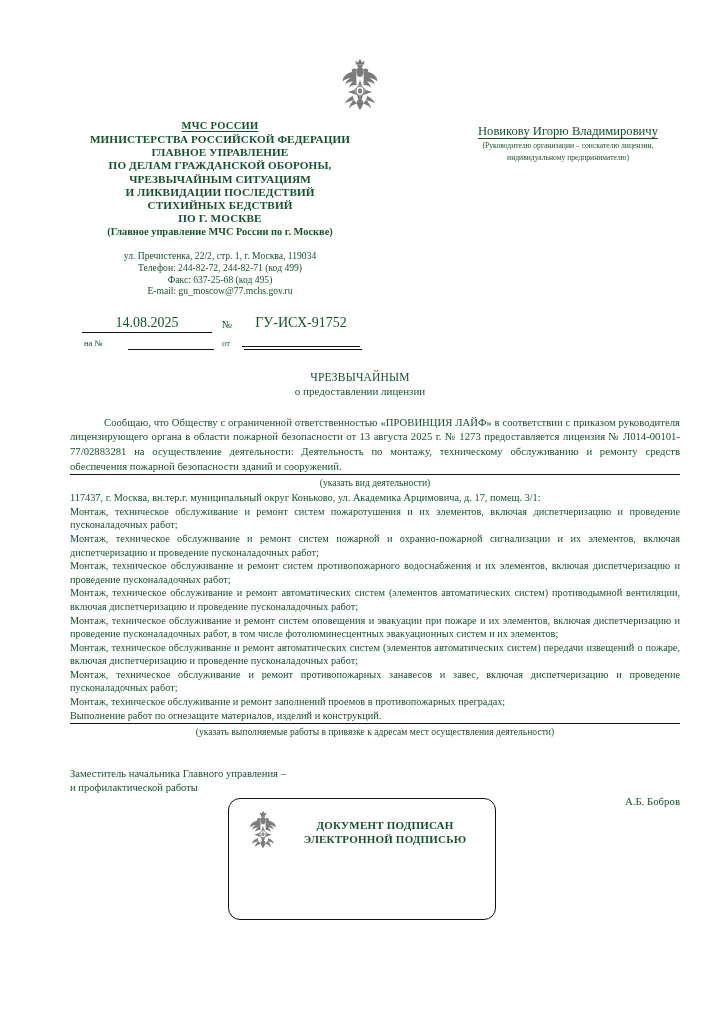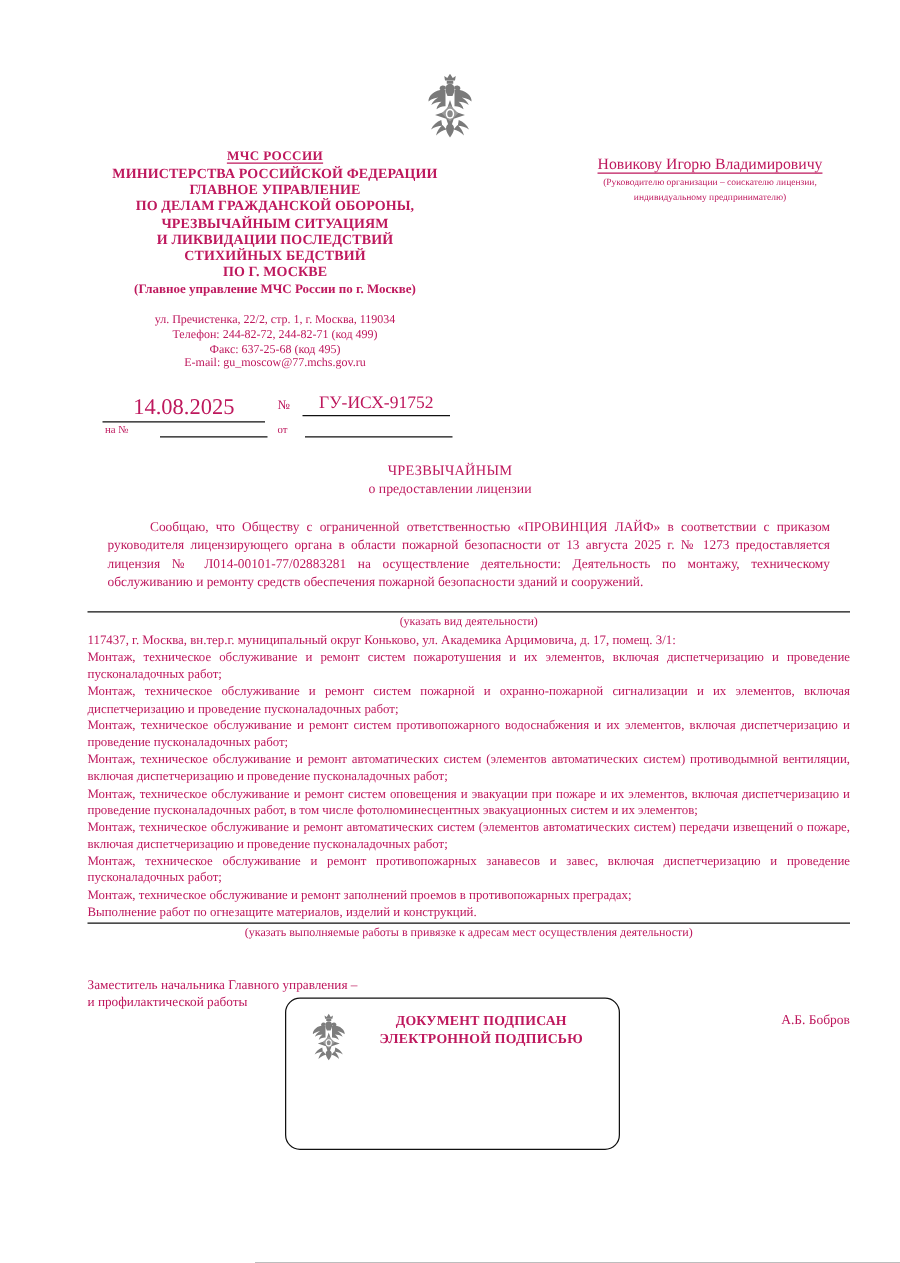"МЧС РОССИИ" .page { color: #be185d -> #14532d }
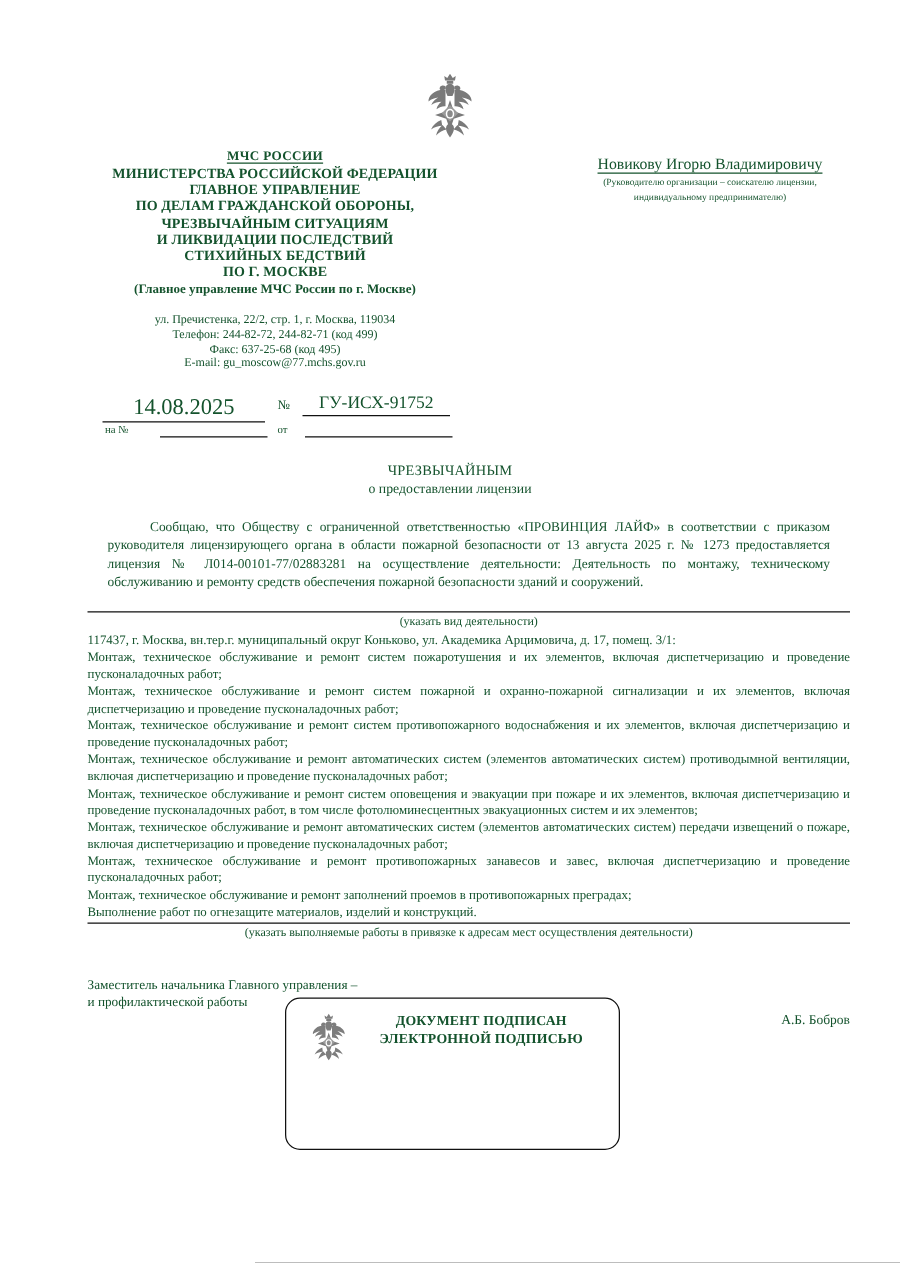"14.08.2025" .ref-date { font-size: 18px -> 14px }
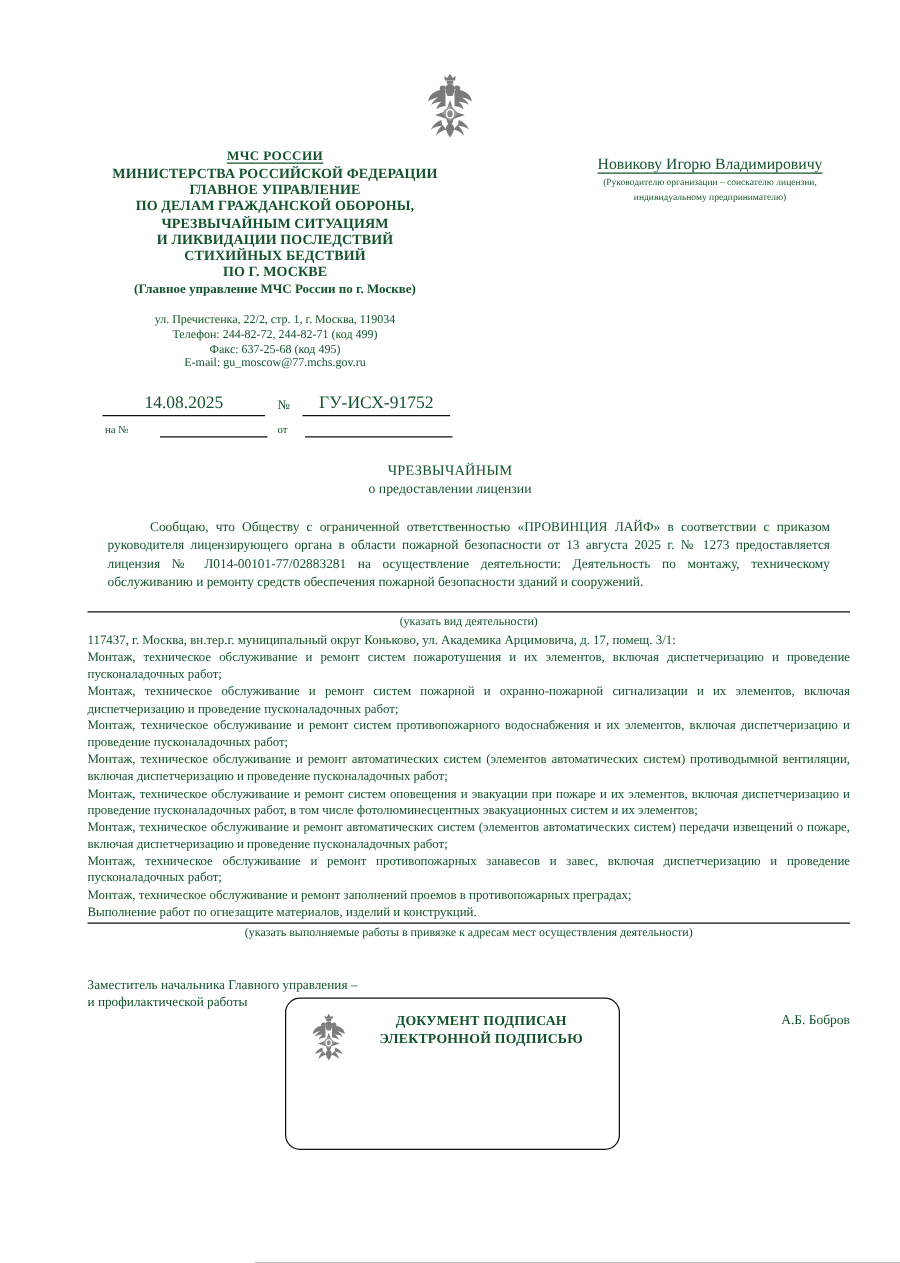"ГУ-ИСХ-91752" .ref-num { padding-bottom: 1px -> 15px }
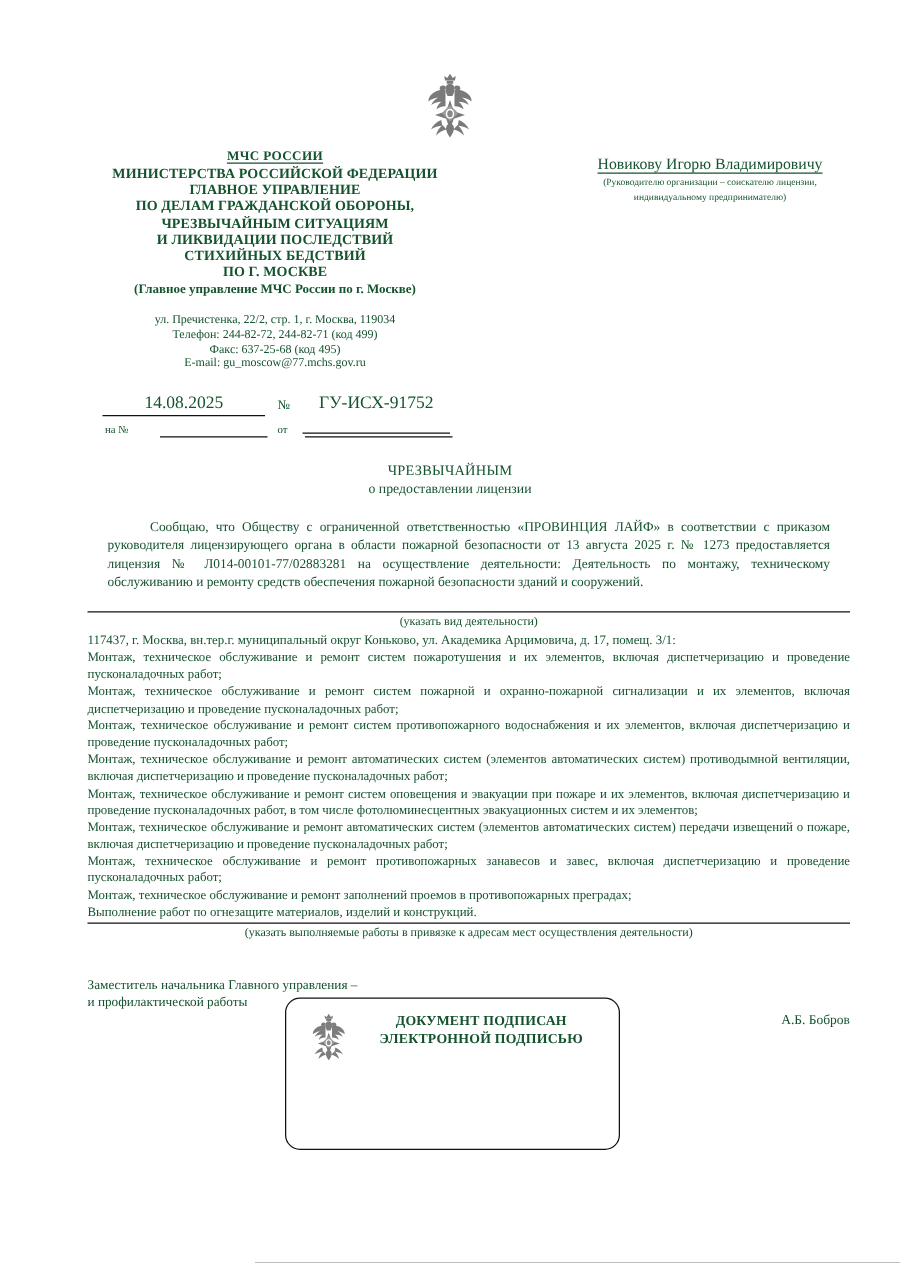"Сообщаю, что Обществу с ограниченной" .para { margin: 16px -> 0 }
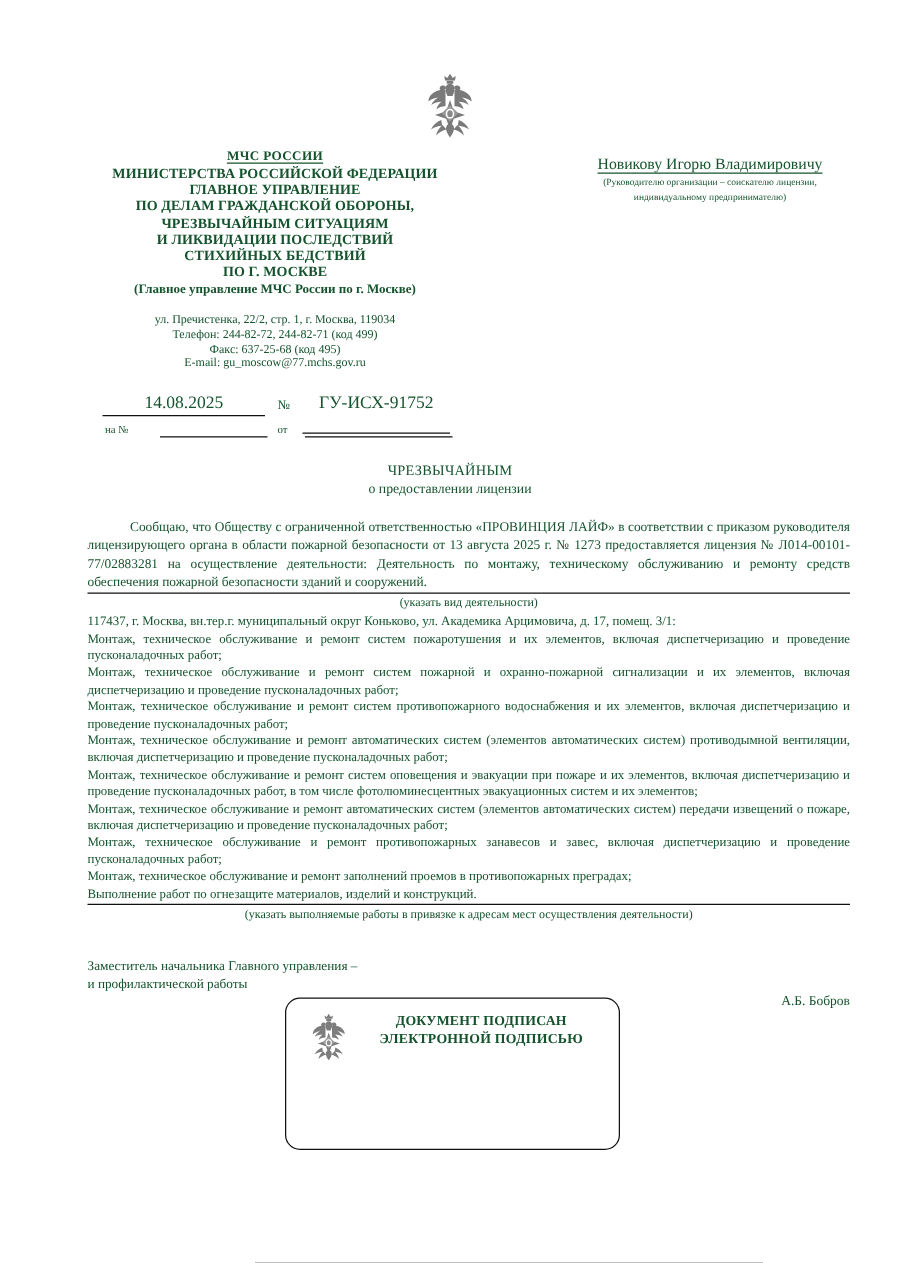"ДОКУМЕНТ ПОДПИСАН" .stamp-top { align-items: flex-start -> center }
